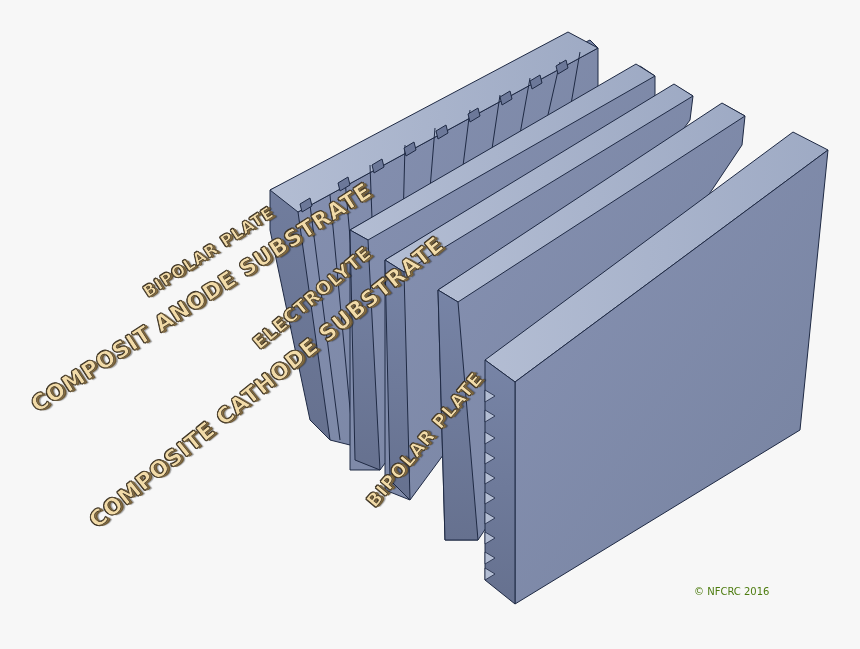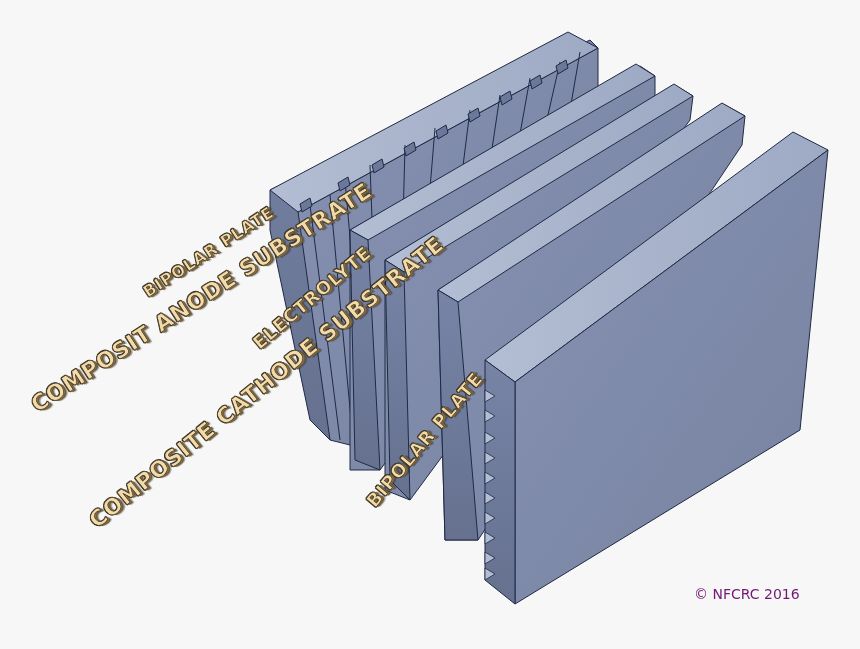"© NFCRC 2016" .copyright { color: #701a75 -> #4d7c0f; font-size: 14px -> 10px }
